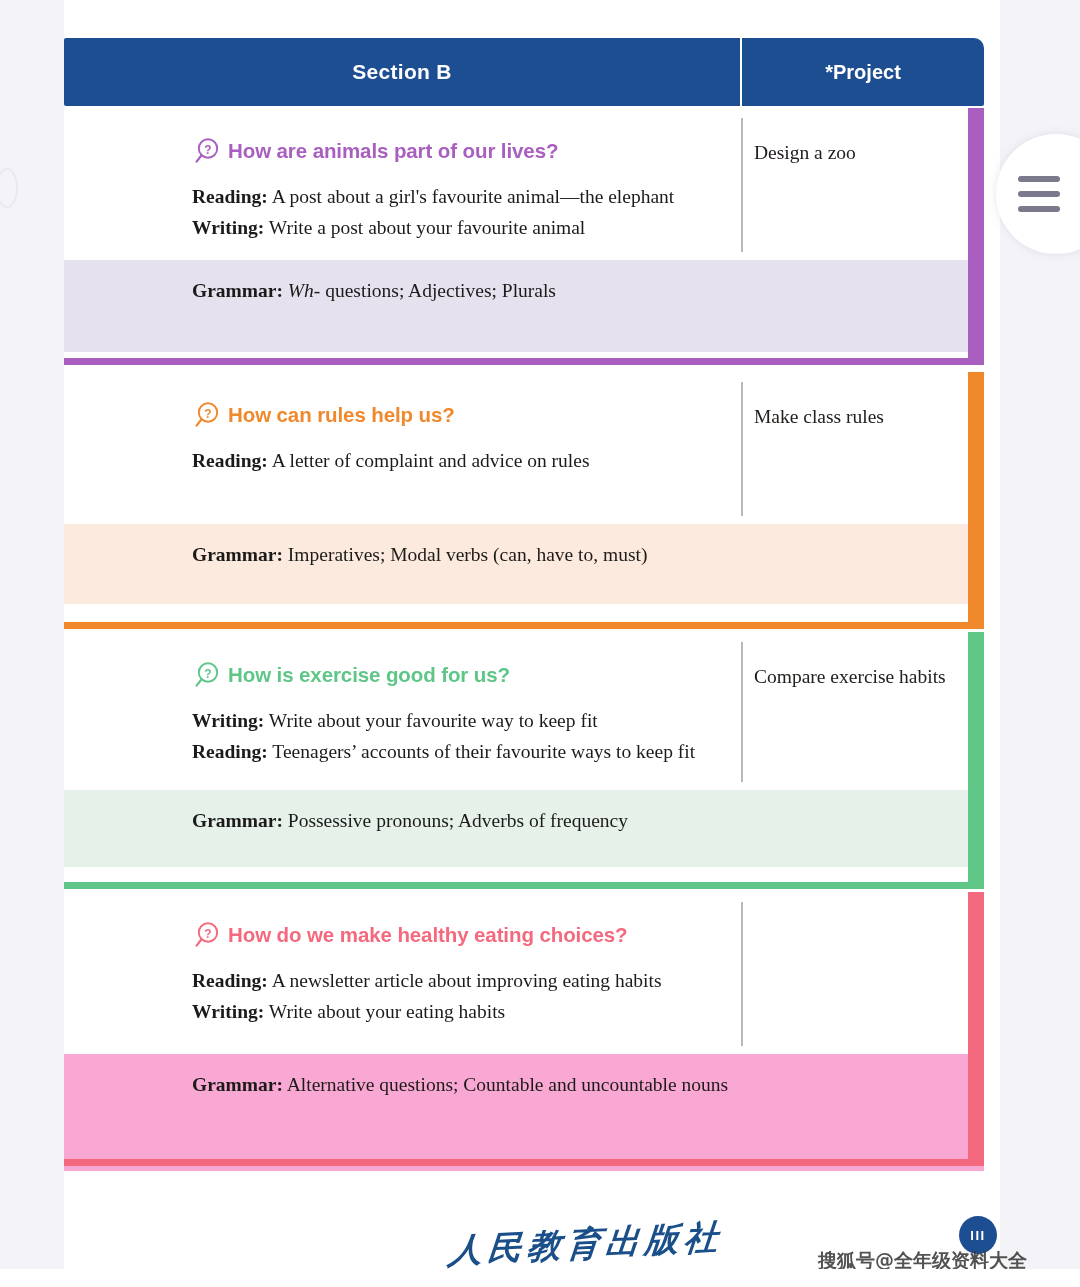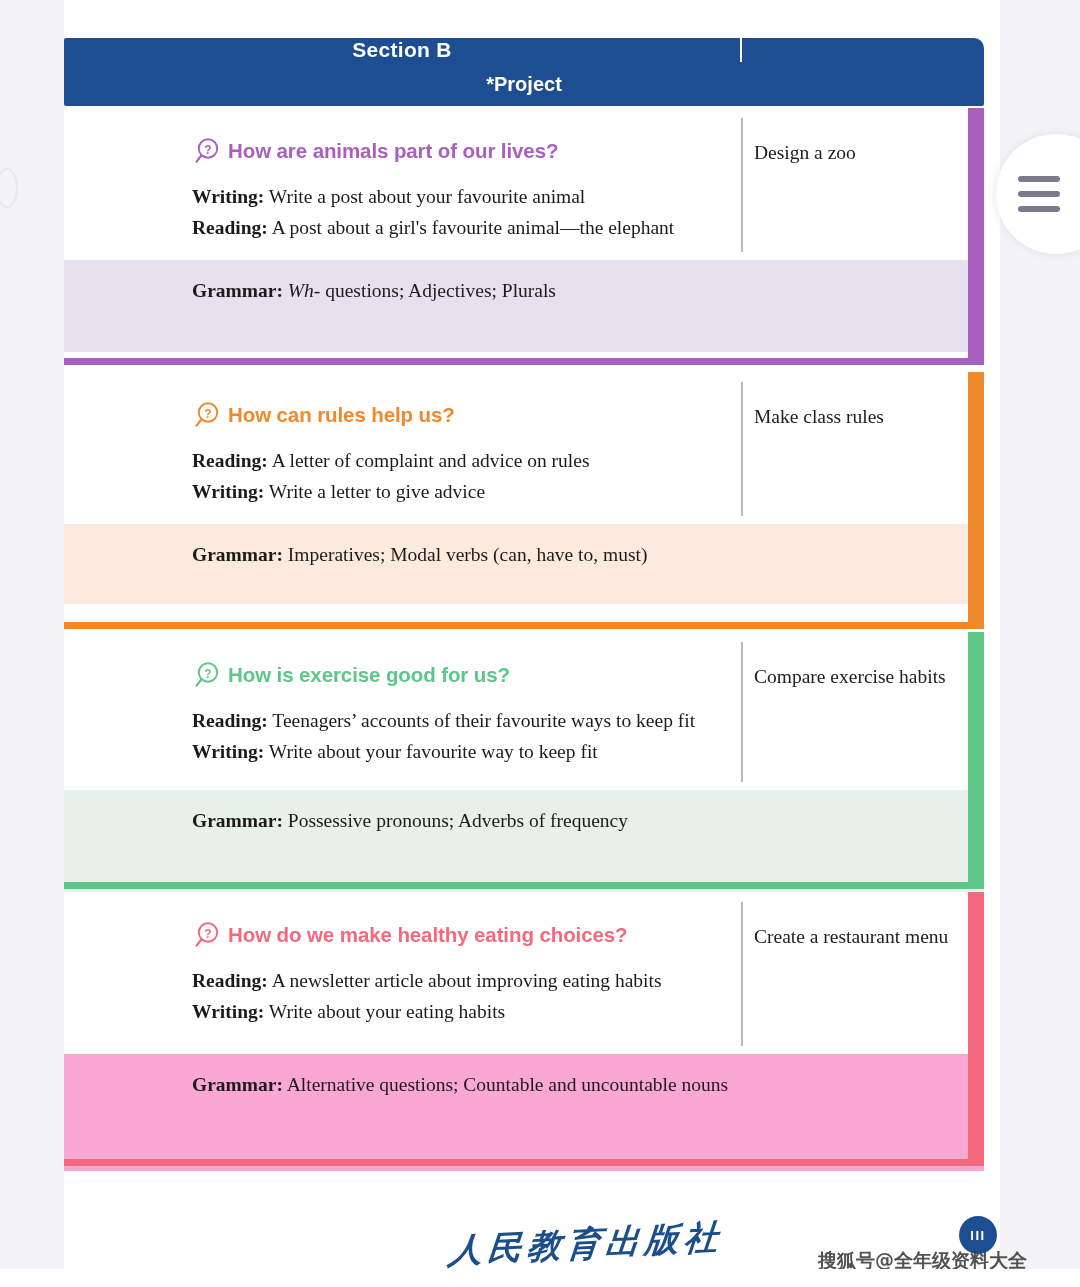"Section B" .tbl-header { flex-direction: column -> none }
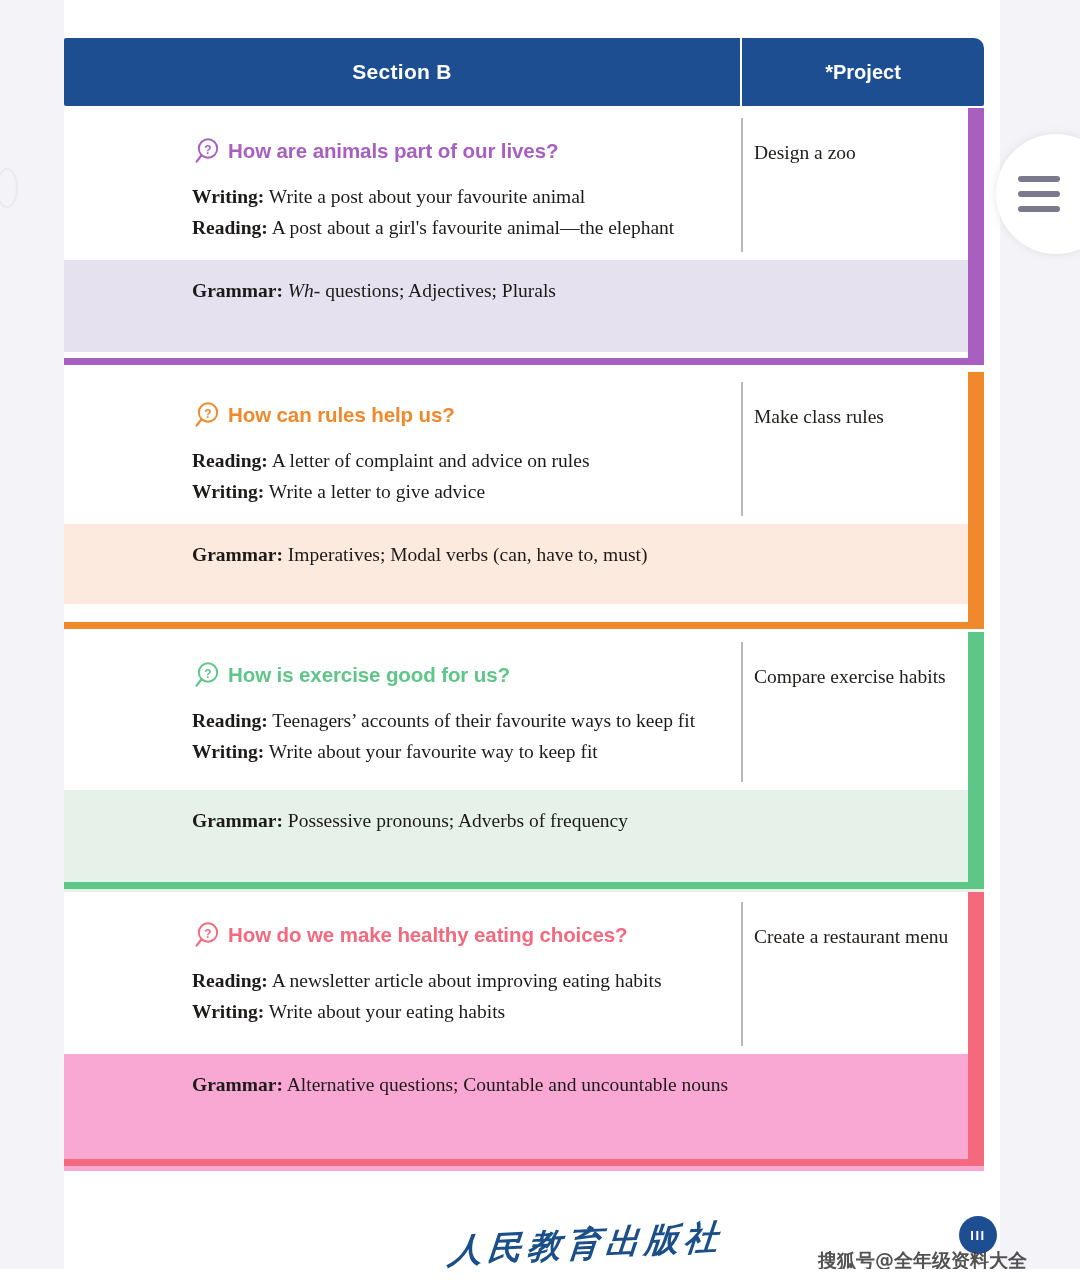"Writing: Write a post about" div.rw { order: before "Reading: A post about a" -> after "Reading: A post about a" }
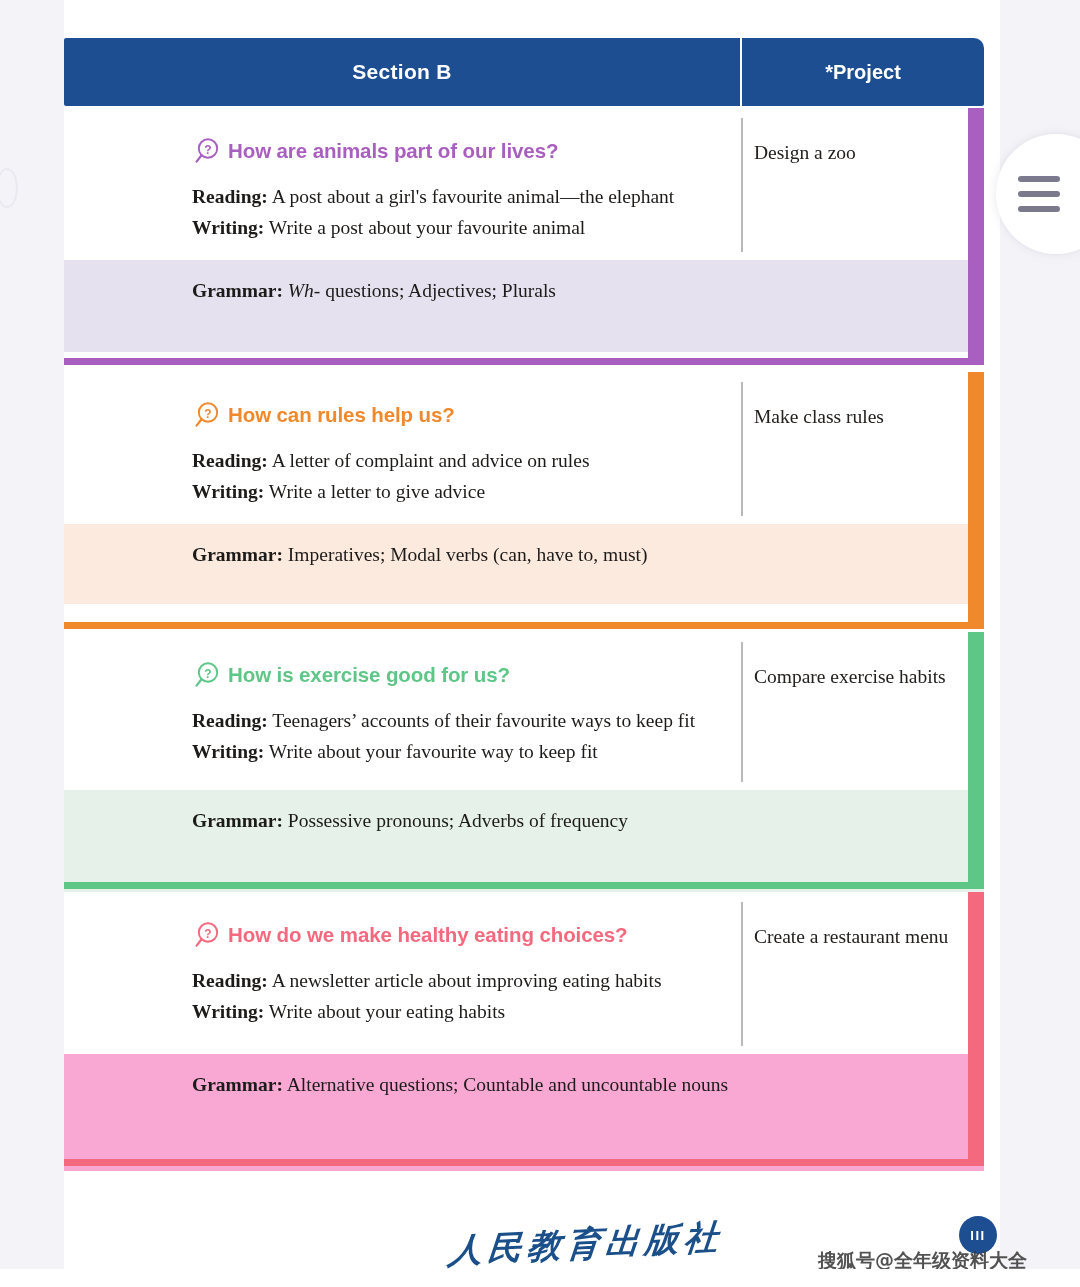"Writing: Write a letter to" div.rw { html: <div><b>Writing:</b> Write a letter to give advice</div> -> none }
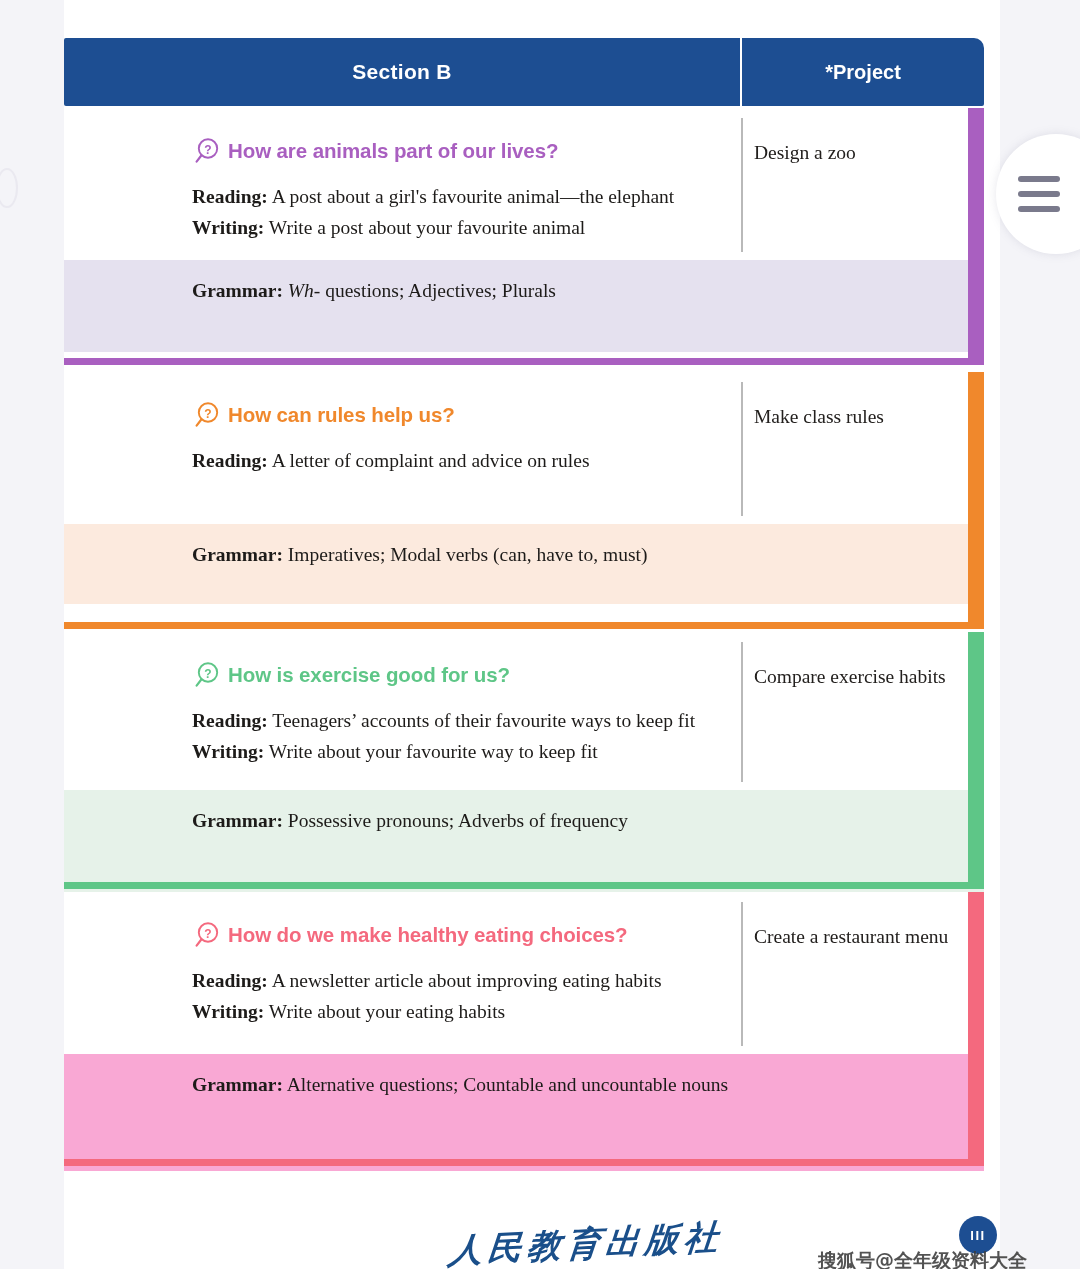"Reading: Teenagers’ accounts of their" div.rw { order: before "Writing: Write about your favourite" -> after "Writing: Write about your favourite" }
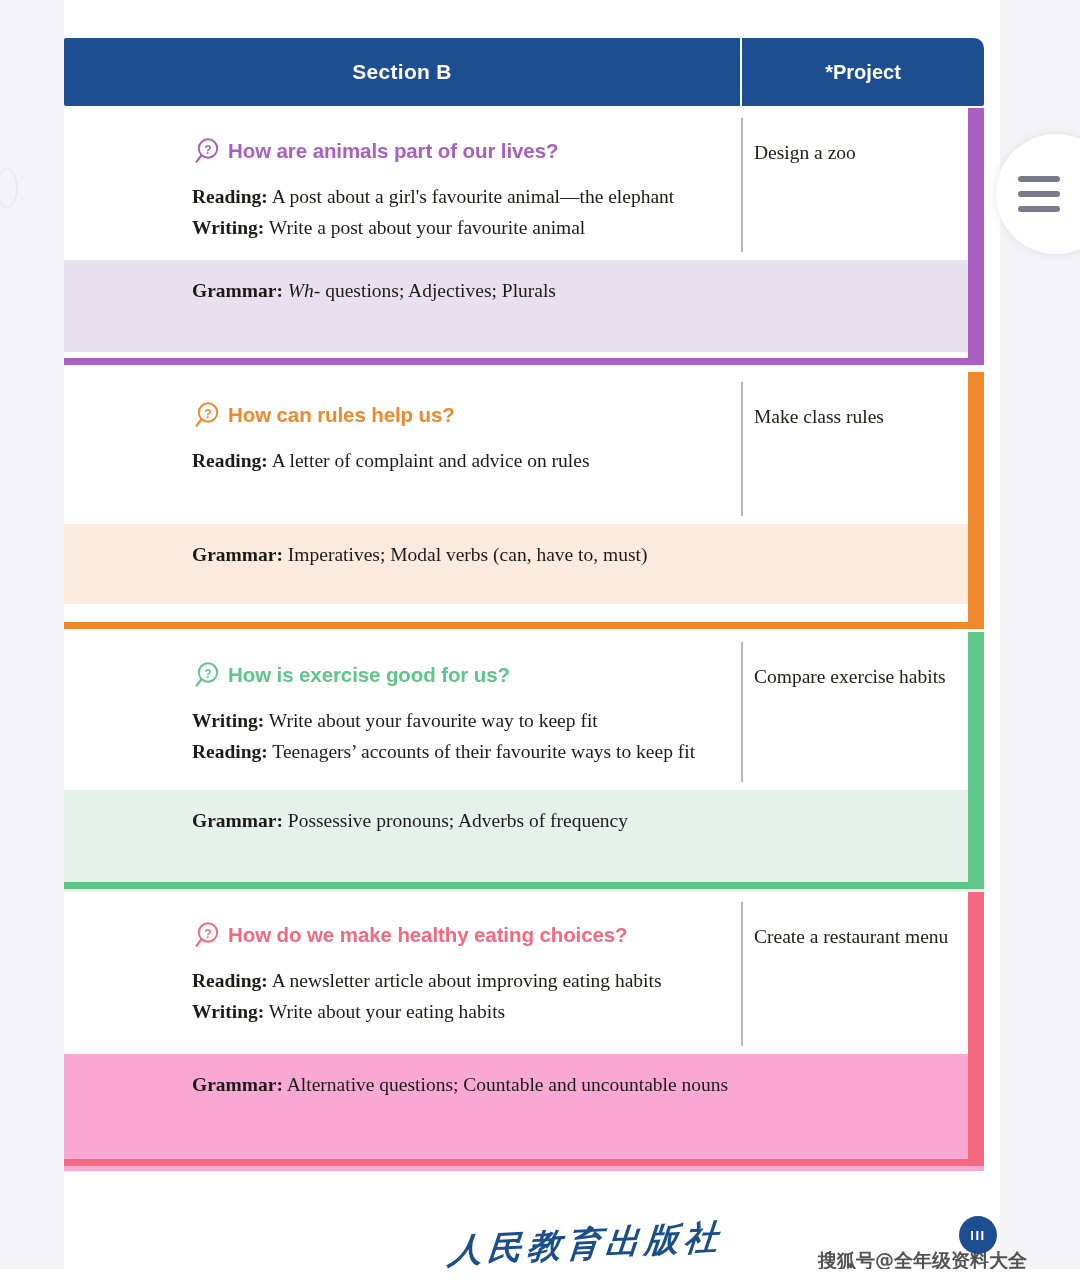"Grammar: Possessive pronouns; Adverbs of" div.grammar-band { height: 102px -> 77px }
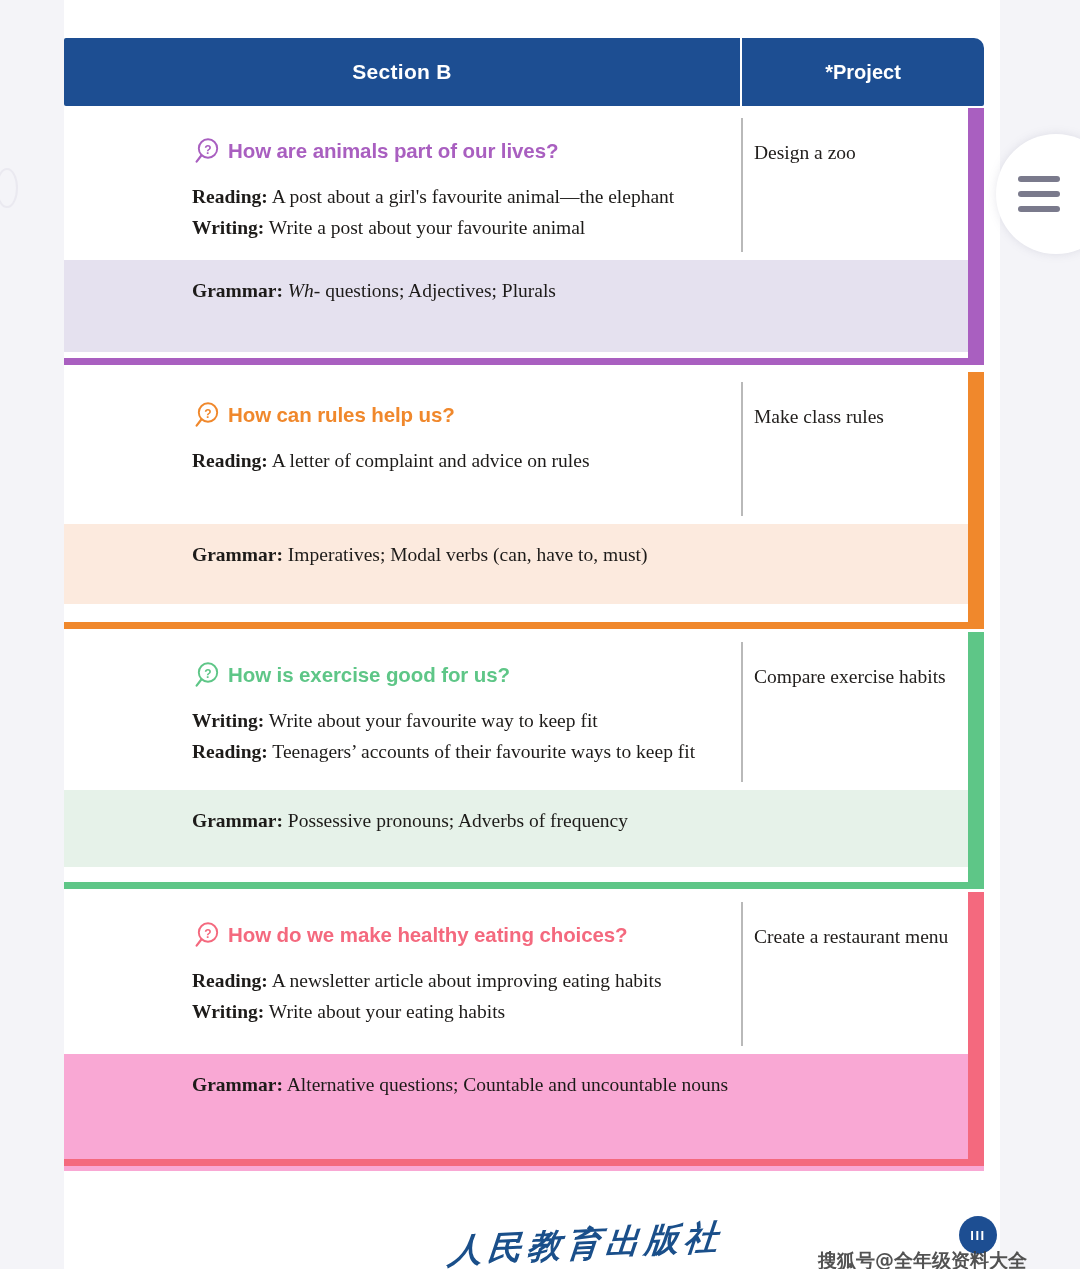"Create a restaurant menu" div.cell-project { html: <div>Create a restaurant menu</div> -> none }
